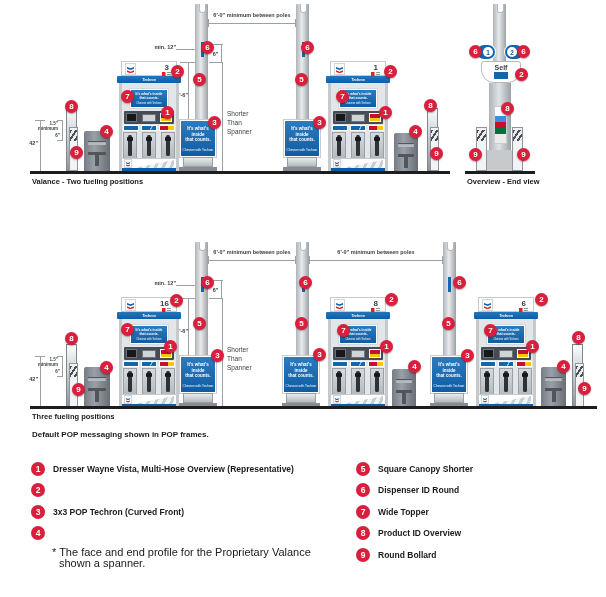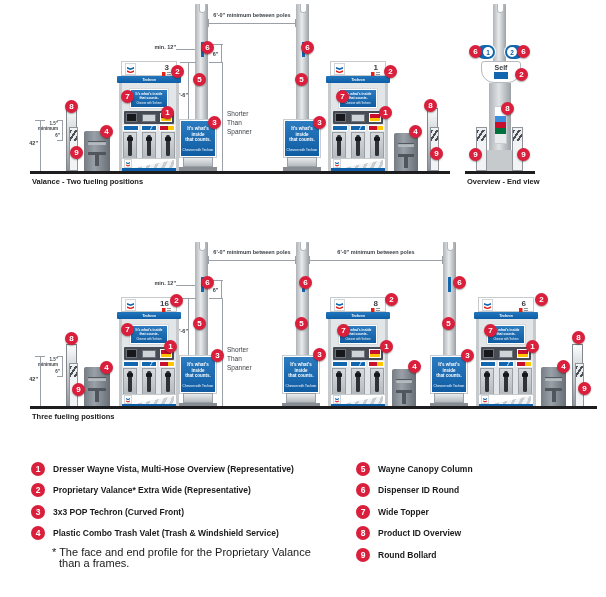"Default POP messaging shown in" div.note { html: none -> <div>Default POP messaging shown in POP frames.</div> }
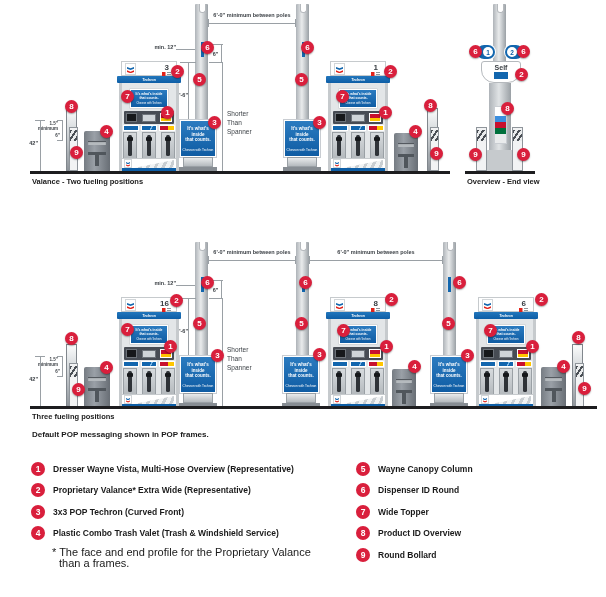"Wayne Canopy Column" span.ltext { text: Wayne Canopy Column -> Square Canopy Shorter }
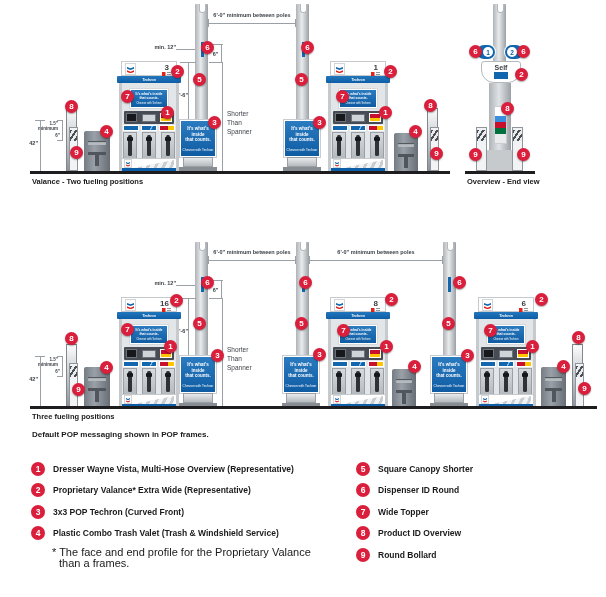"Proprietary Valance* Extra Wide" span.ltext { html: <span>Proprietary Valance* Extra Wide (Representative)</span> -> none }
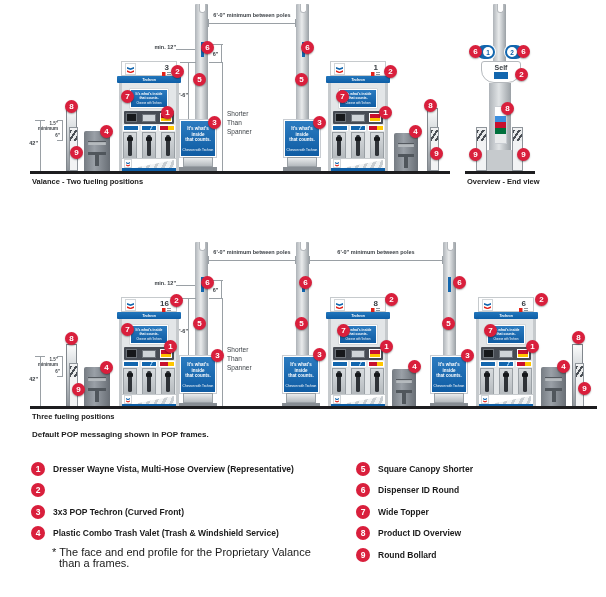"Plastic Combo Trash Valet (Trash" span.ltext { html: <span>Plastic Combo Trash Valet (Trash &amp; Windshield Service)</span> -> none }
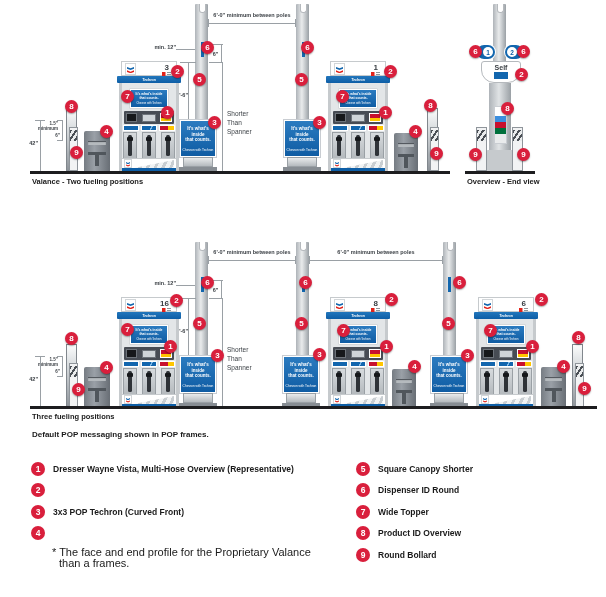"than a frames." div.ind { text: than a frames -> shown a spanner }
